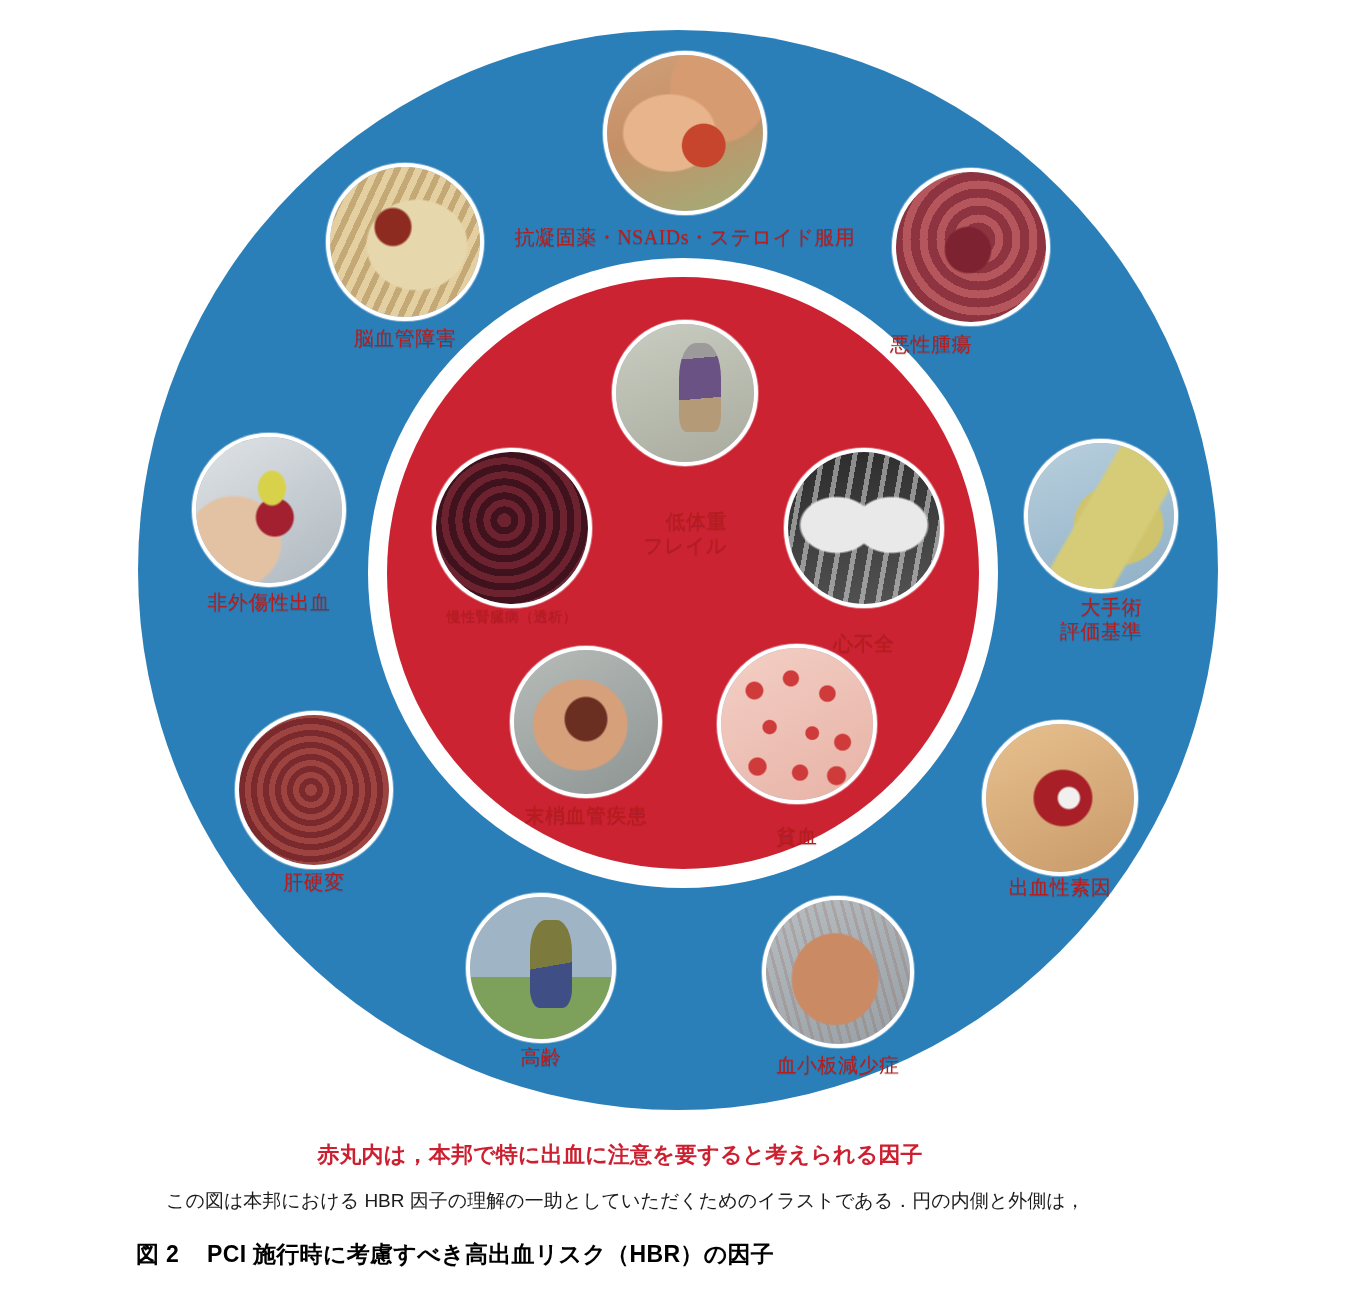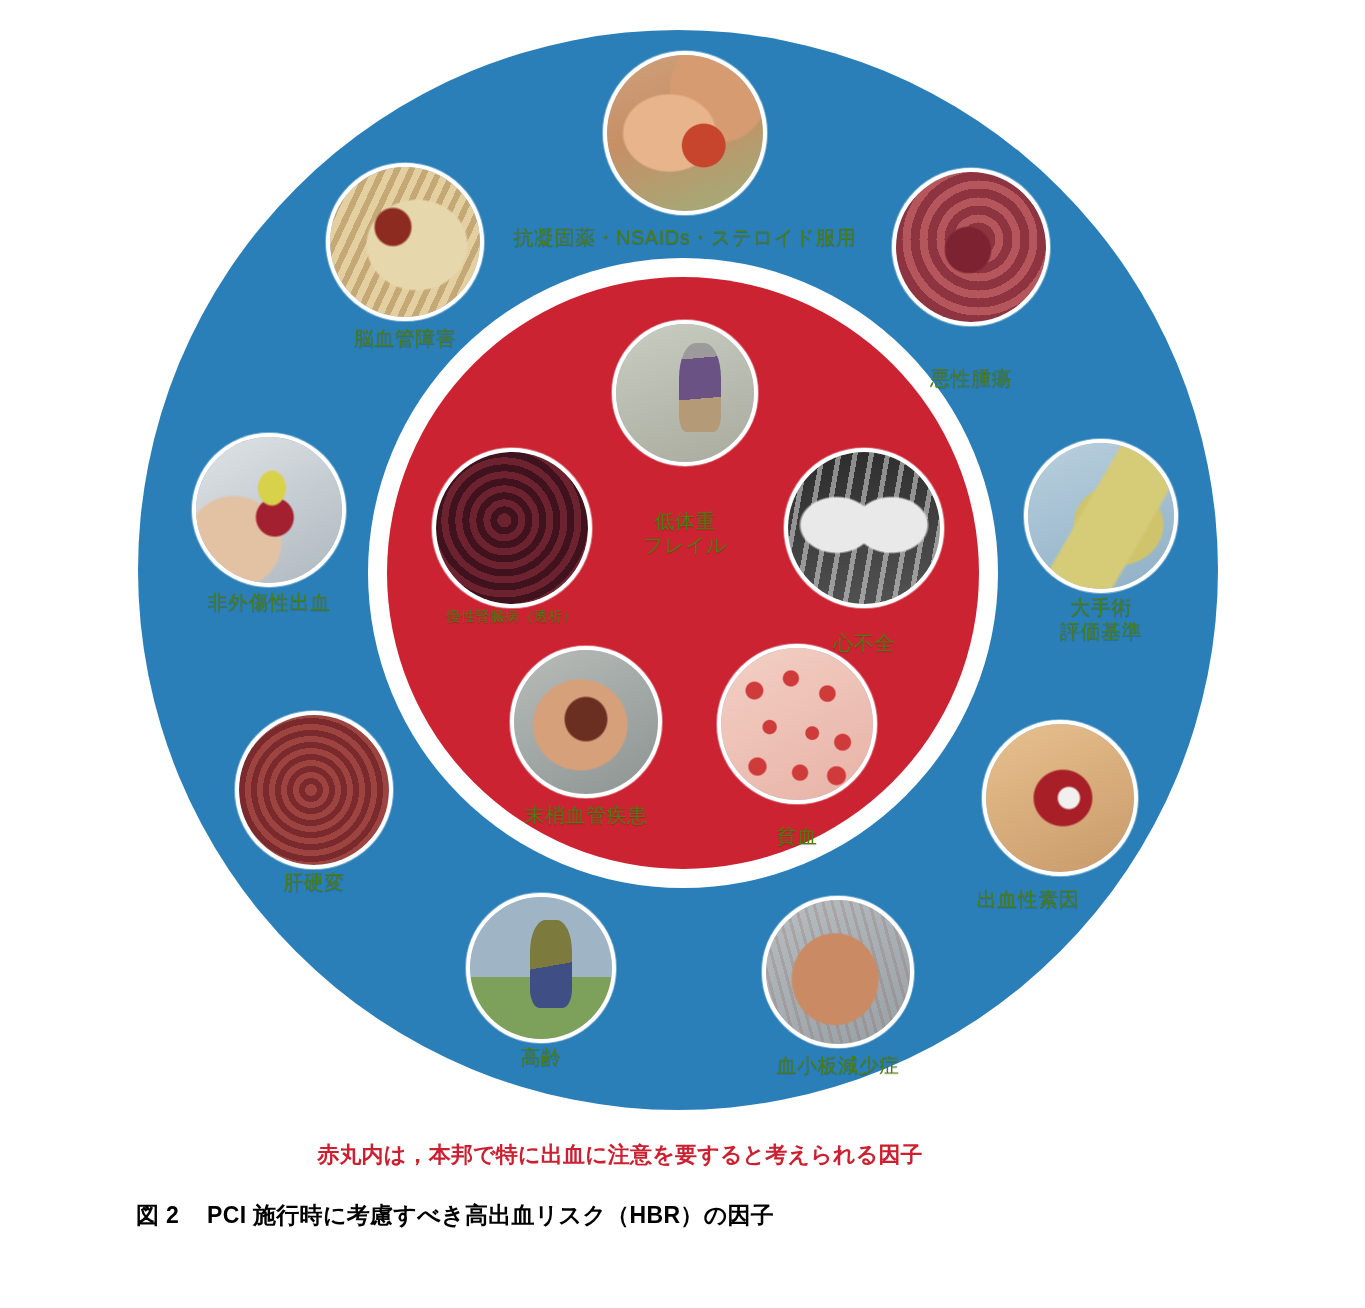"抗凝固薬・NSAIDs・ステロイド服用" .label { color: #4d7c0f -> #b91c1c; font-family: none -> Liberation Serif, serif; text-align: center -> right }
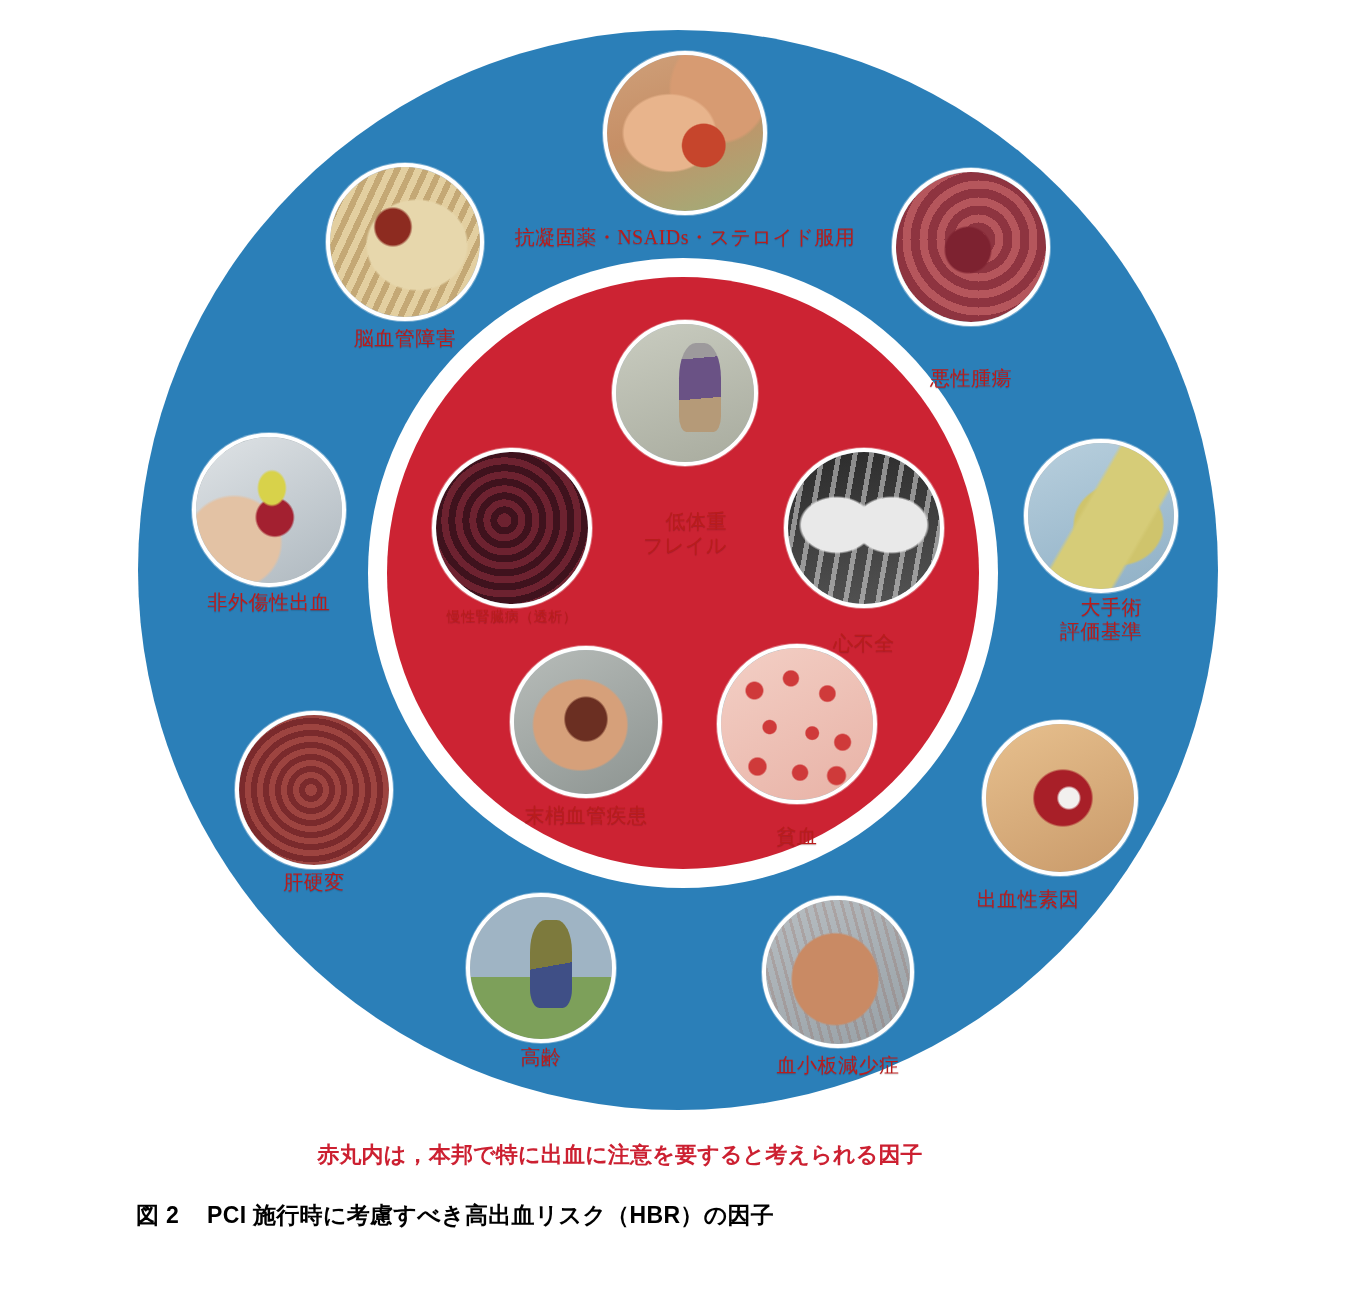"悪性腫瘍" div.label { left: 971px -> 931px; margin-top: 34px -> none }
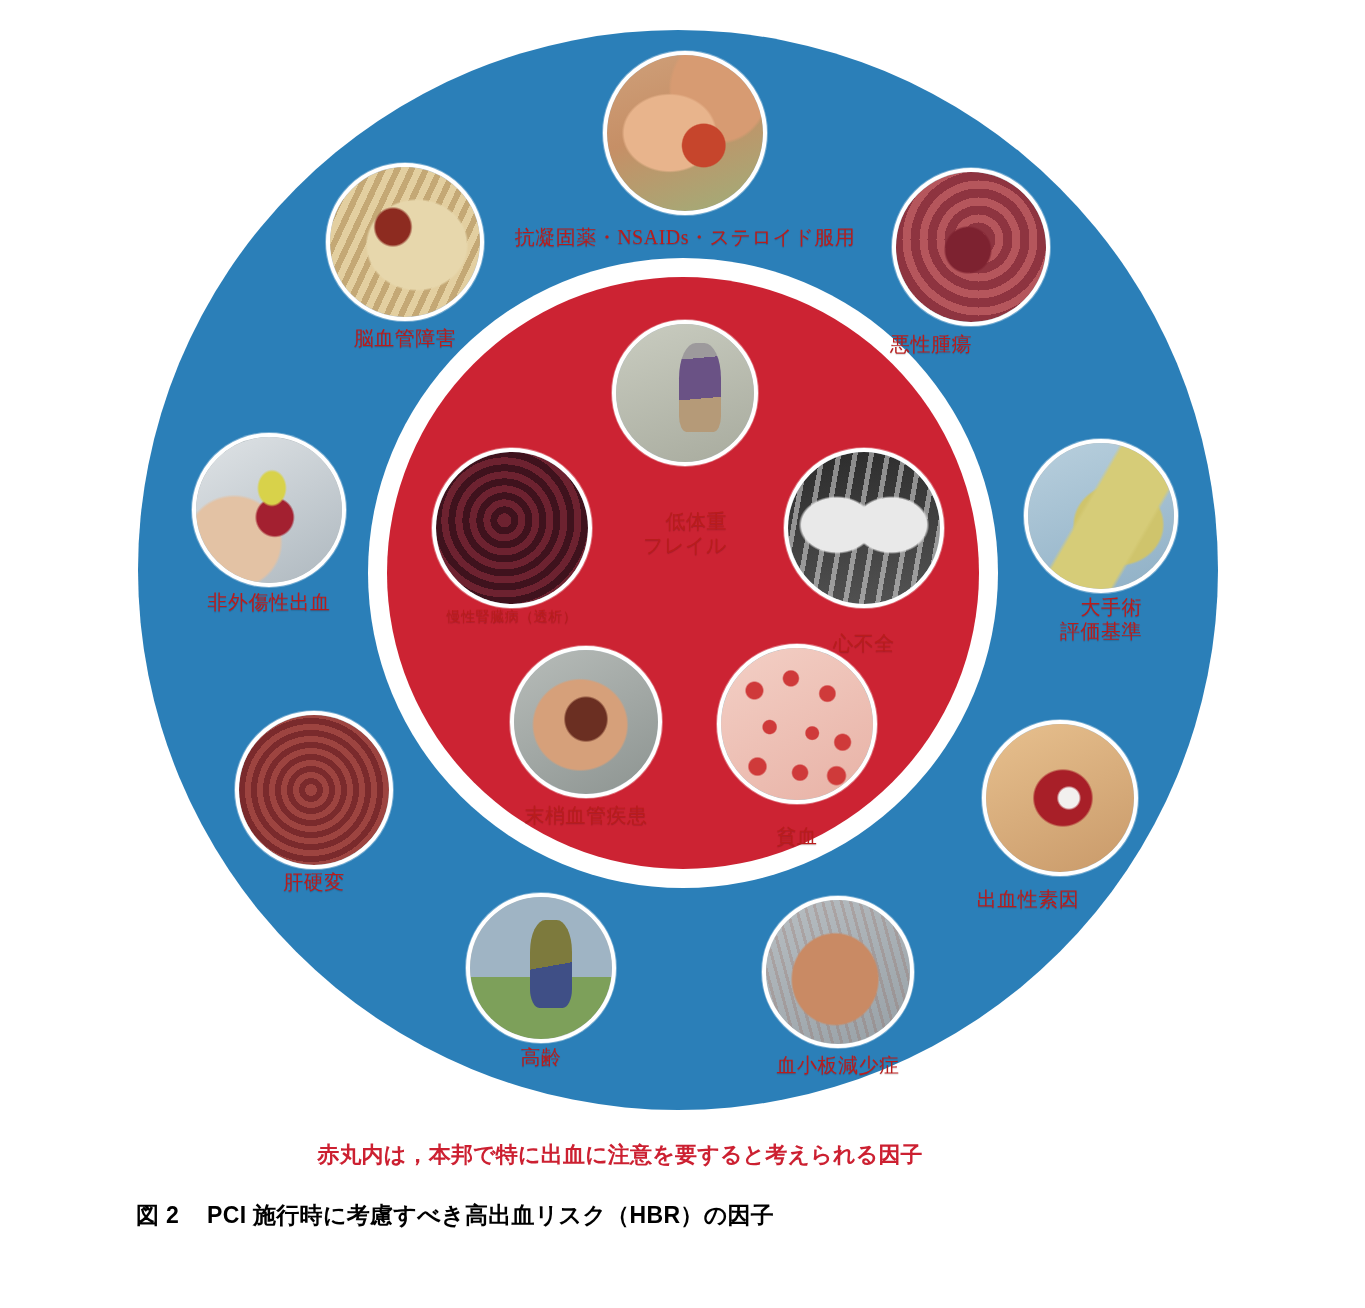"出血性素因" div.label { left: 1028px -> 1060px; margin-top: 12px -> none }
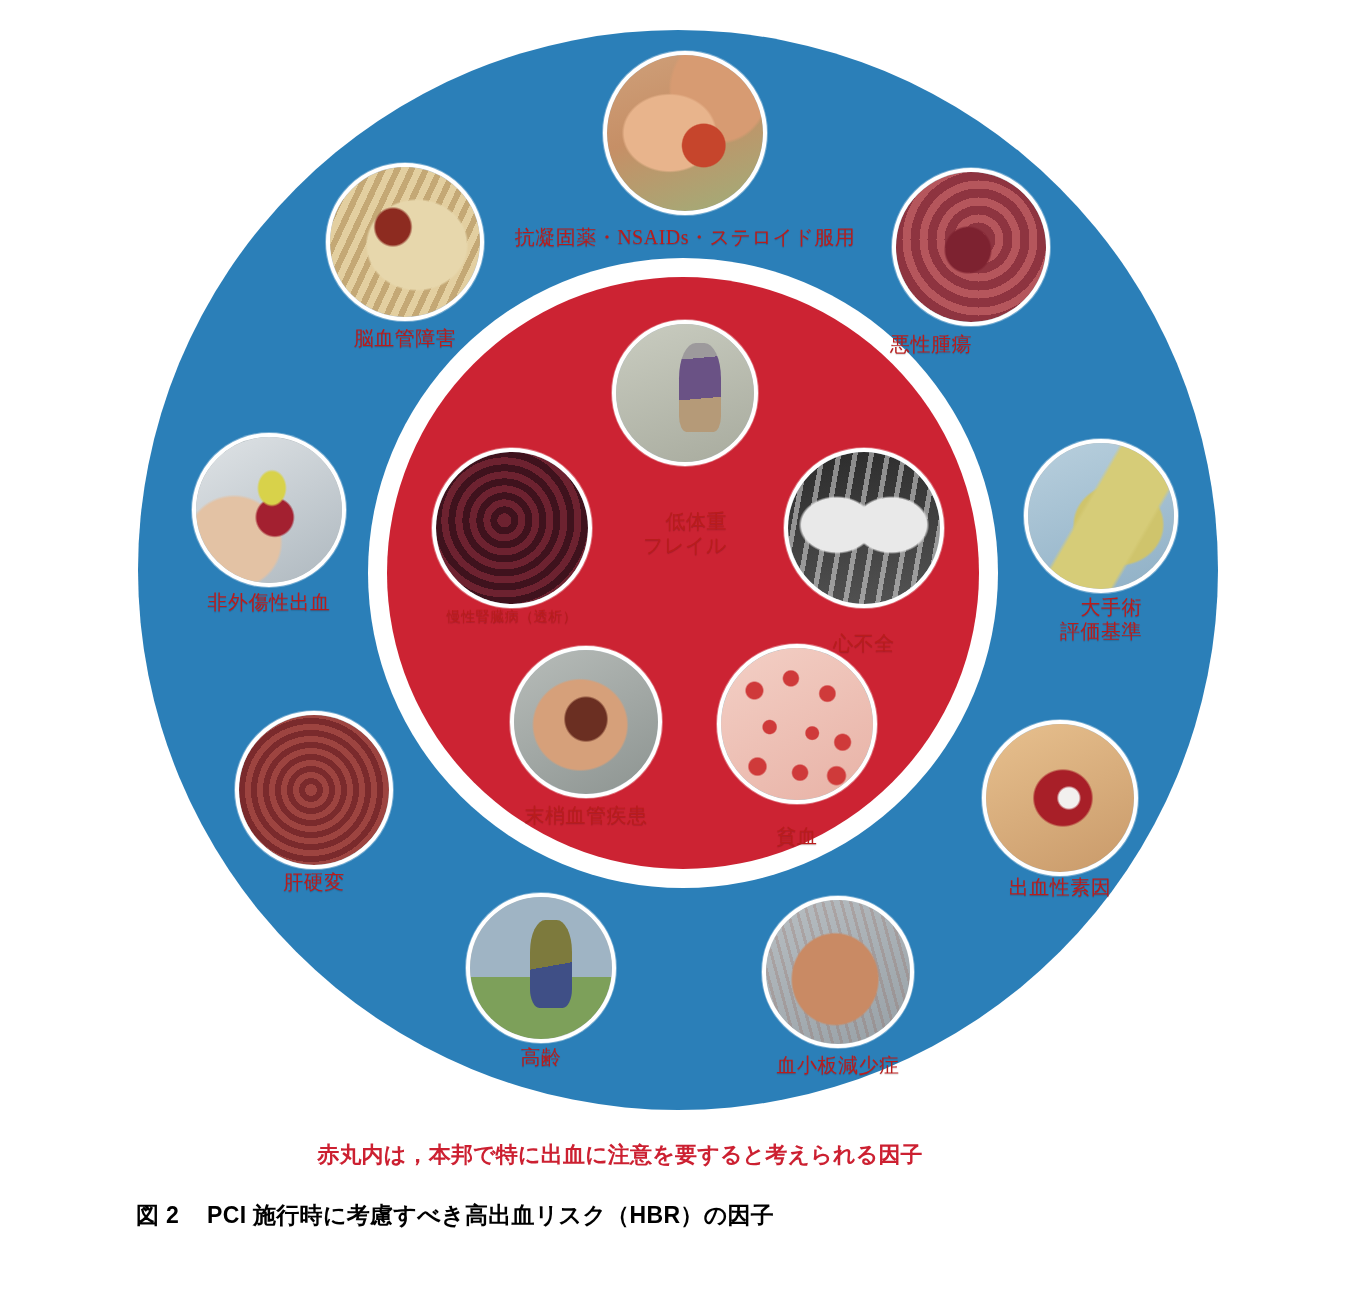"この図は本邦における HBR" span.ln { html: none -> <span>この図は本邦における HBR 因子の理解の一助としていただくためのイラストである．円の内側と外側は，</span> }
